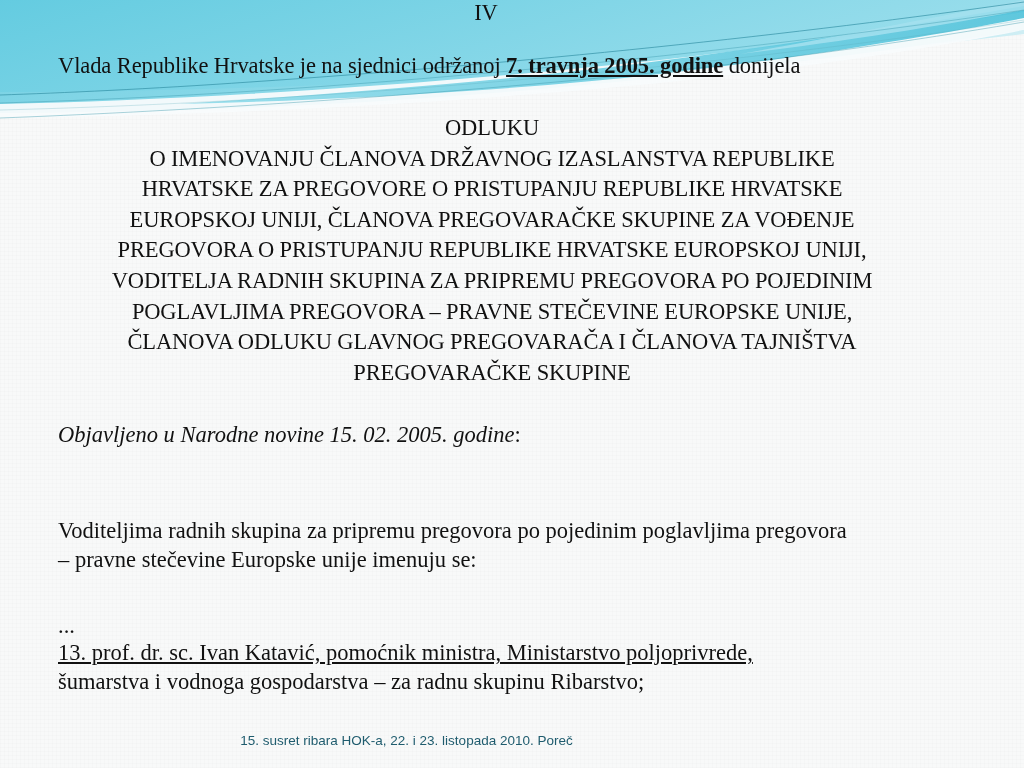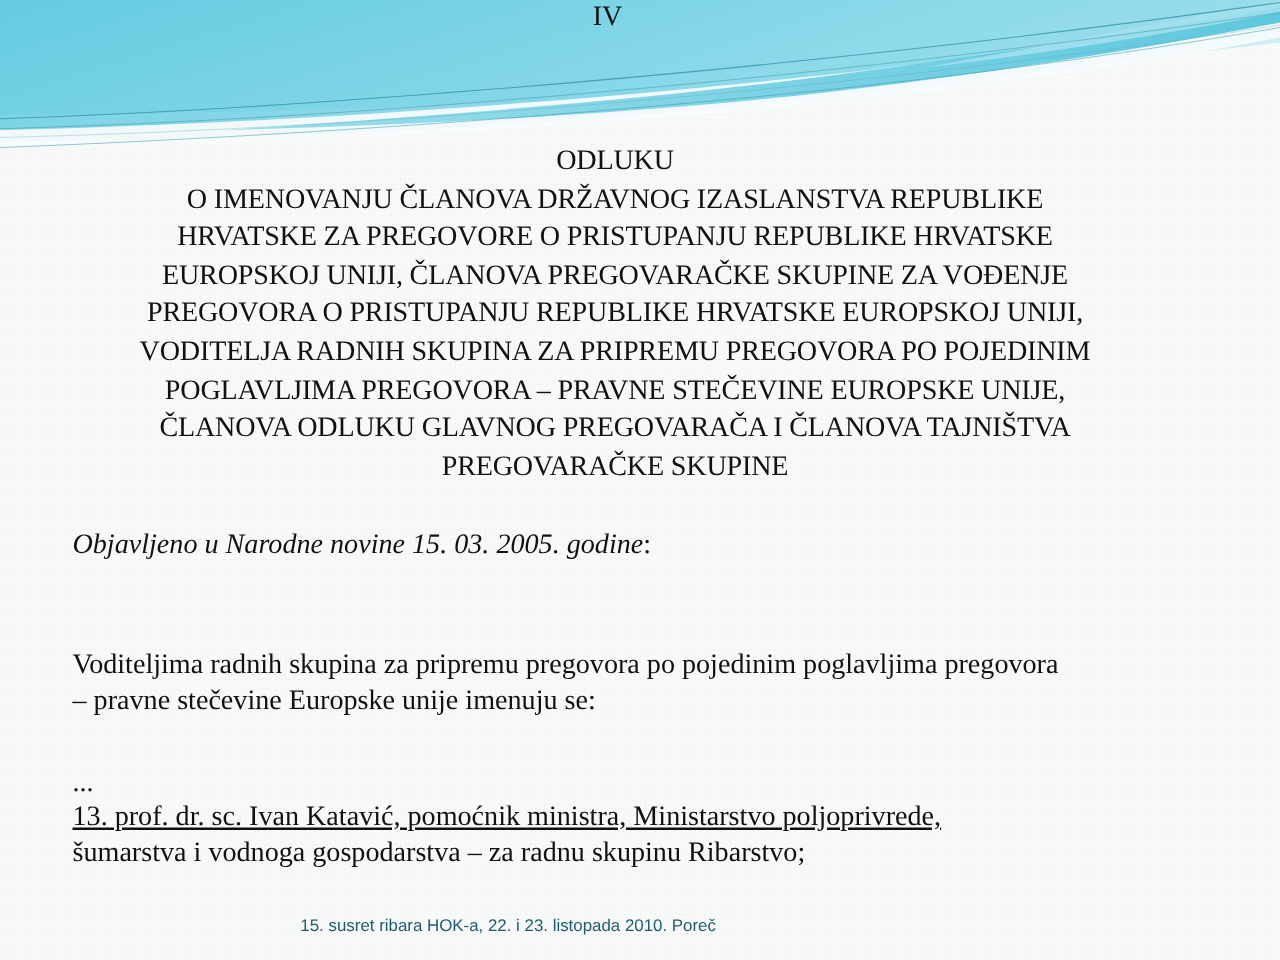"Vlada Republike Hrvatske je na" div.line { html: none -> <div> <span>Vlada Republike Hrvatske je na sjednici održanoj </span><span>7. travnja 2005. godine</span><span> donijela</span> </div> }
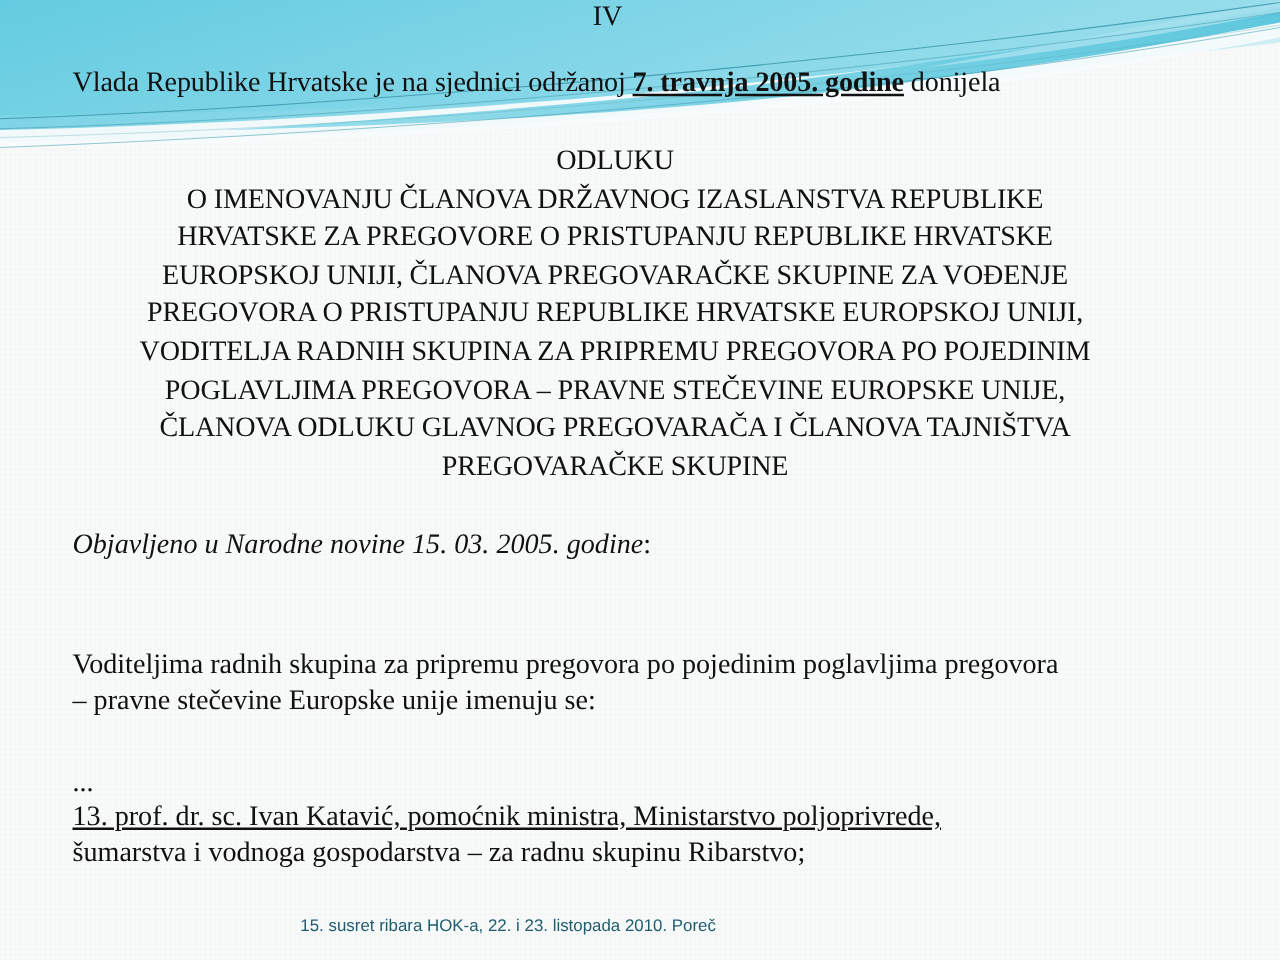"Objavljeno u Narodne novine 15." span { text: 03 -> 02 }
